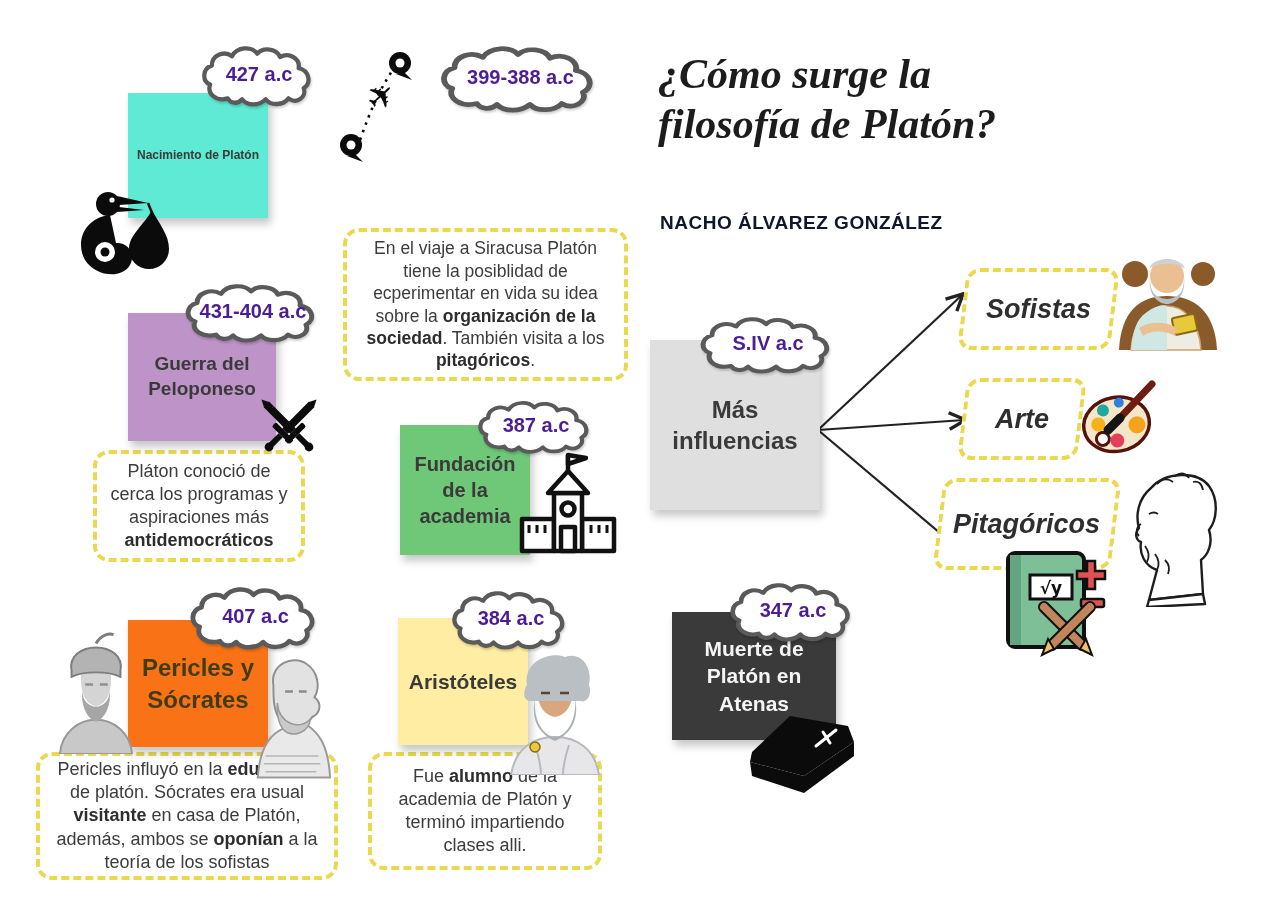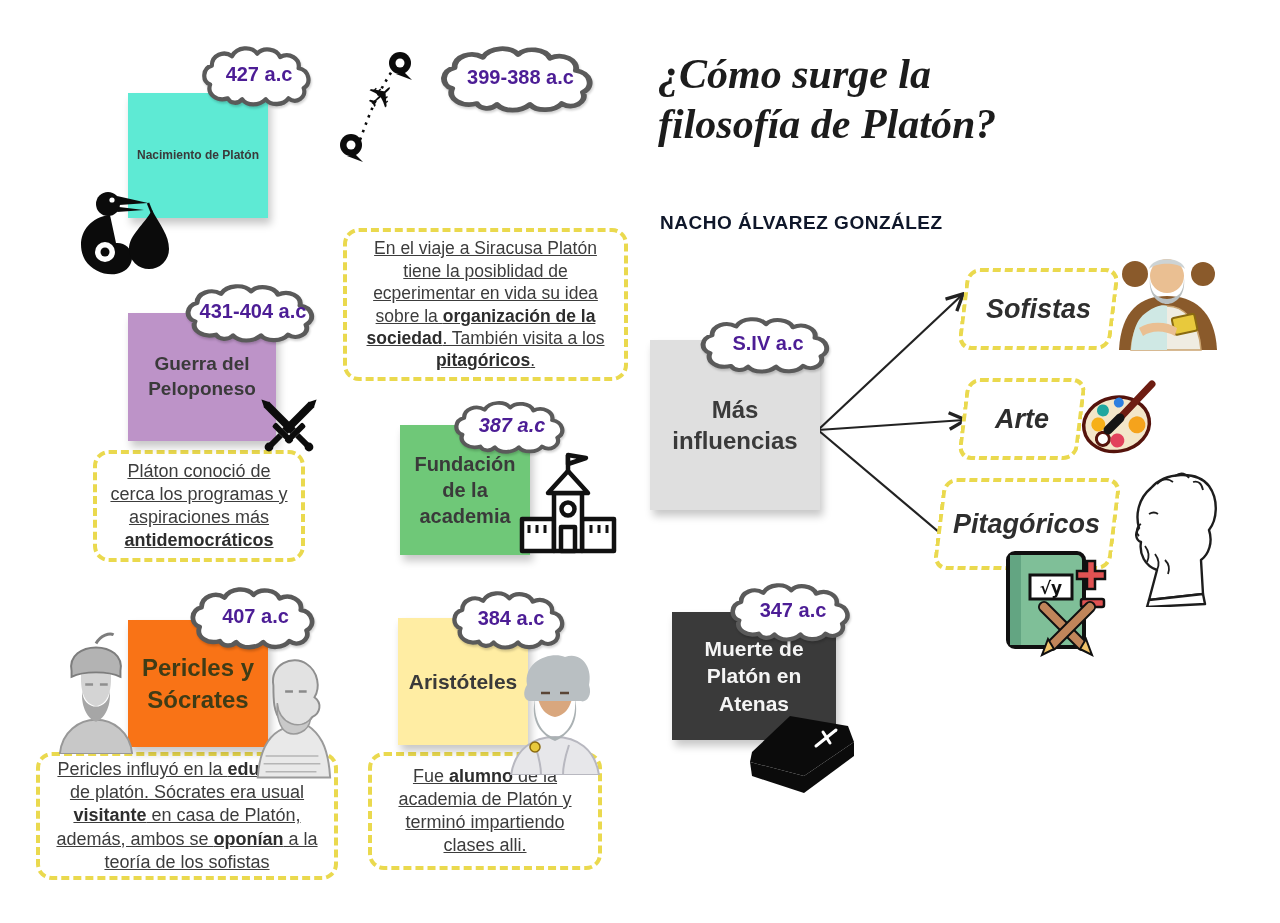"En el viaje a Siracusa" .note { text-decoration: underline -> none }
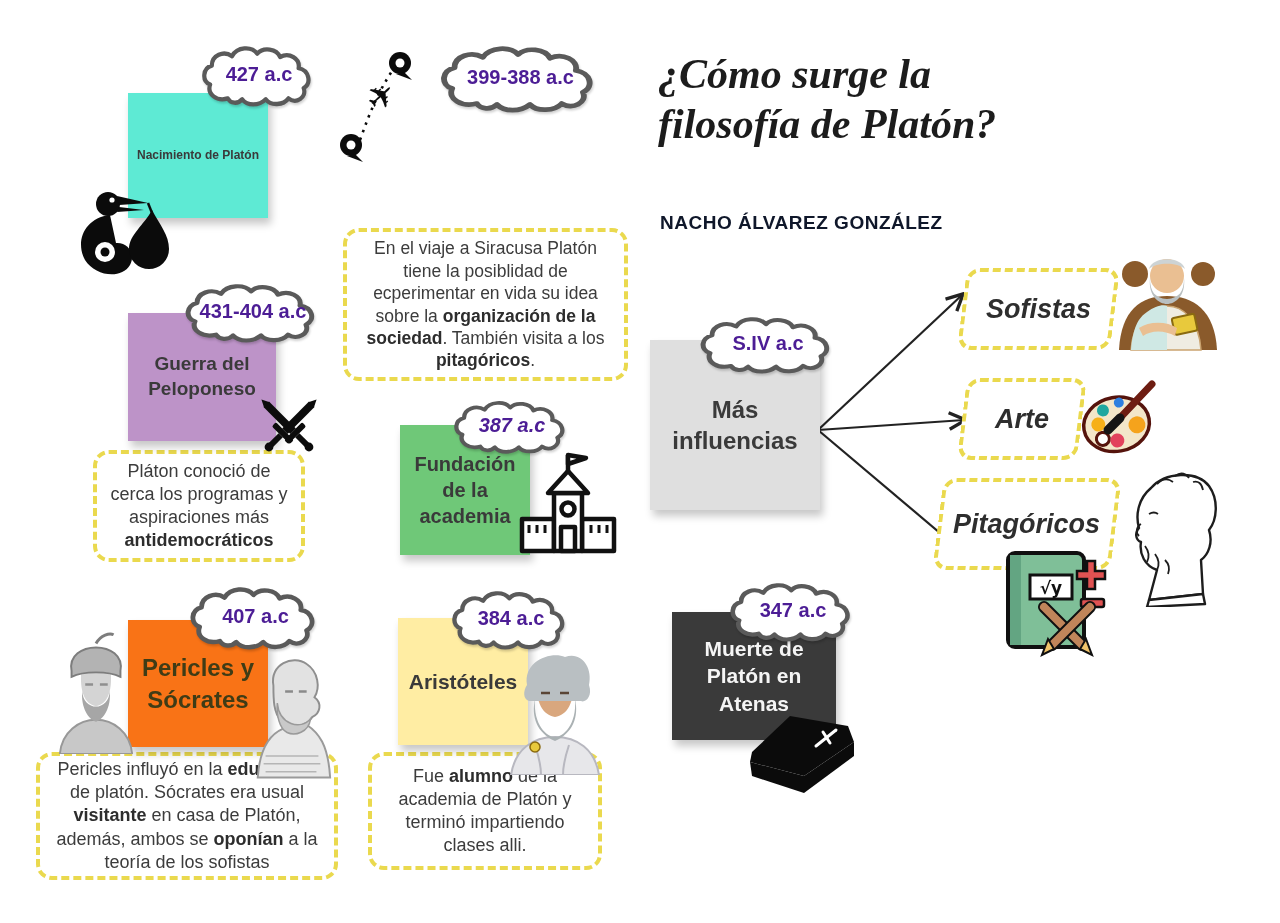"387 a.c" div.cloud { font-style: italic -> none; left: 452px -> 476px }
